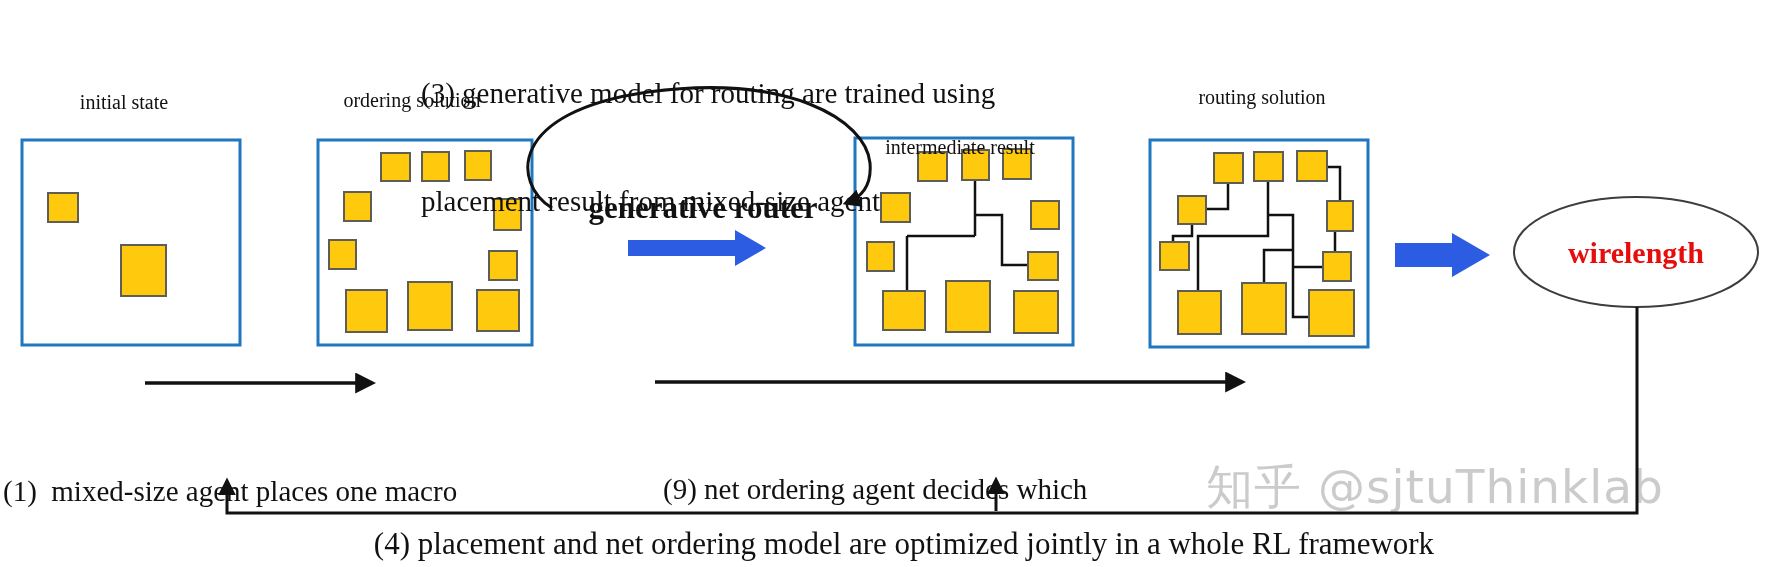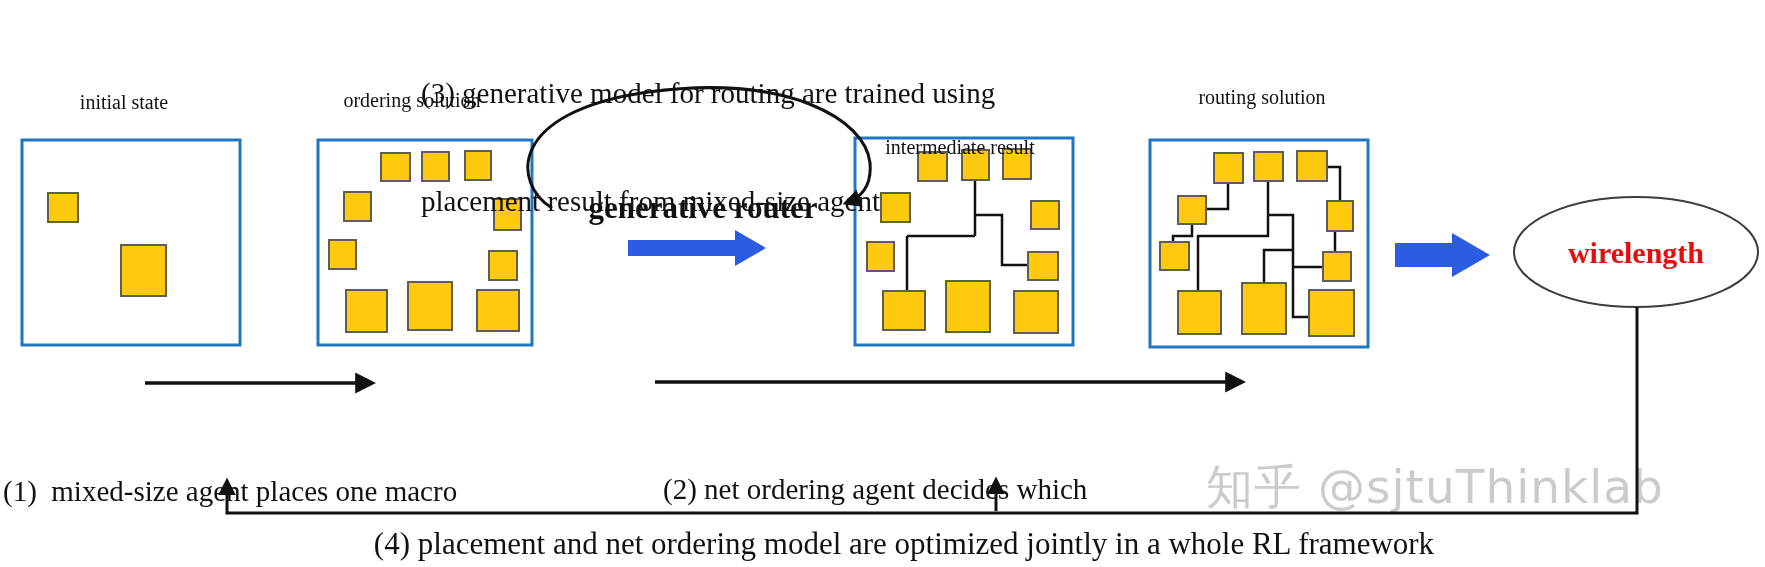"(2) net ordering agent decides" div { text: 2 -> 9 }
